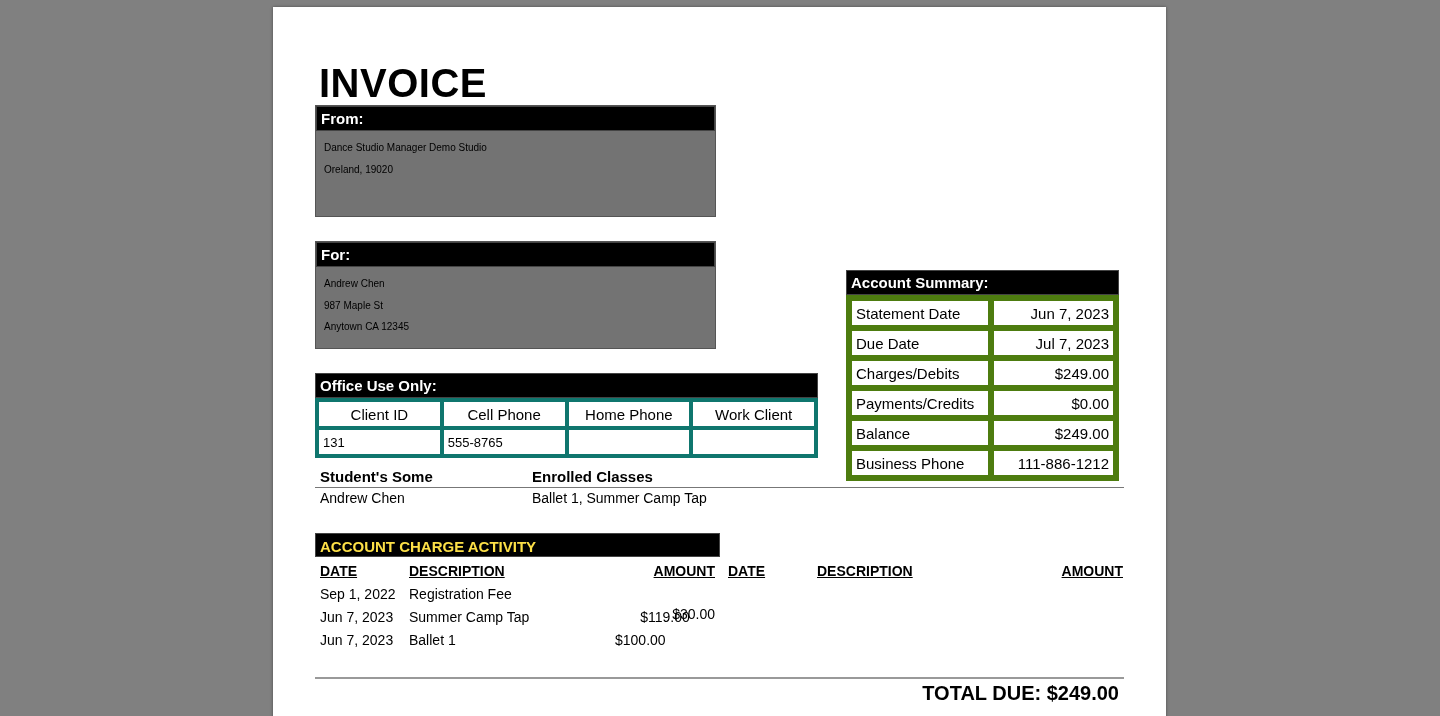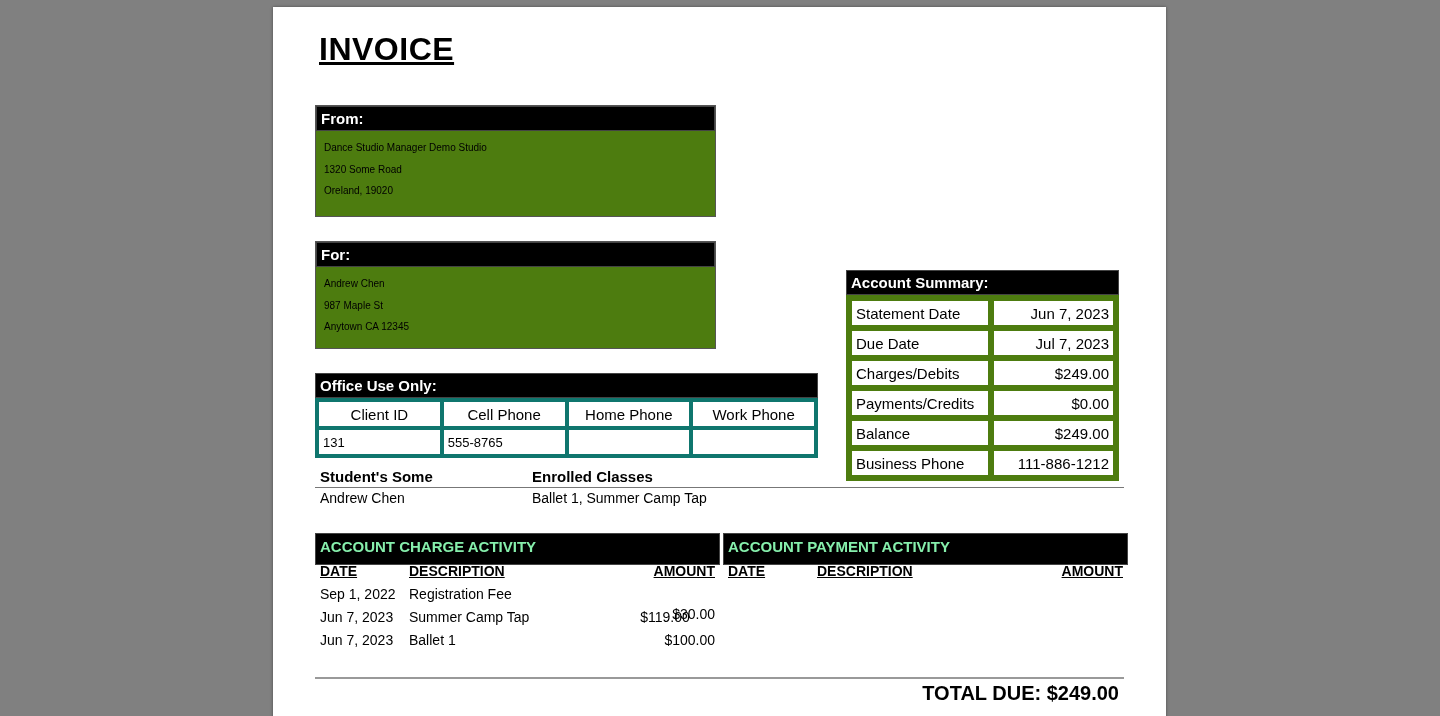"INVOICE" .title { font-size: 32px -> 40px; text-decoration: underline -> none; top: 24px -> 54px }
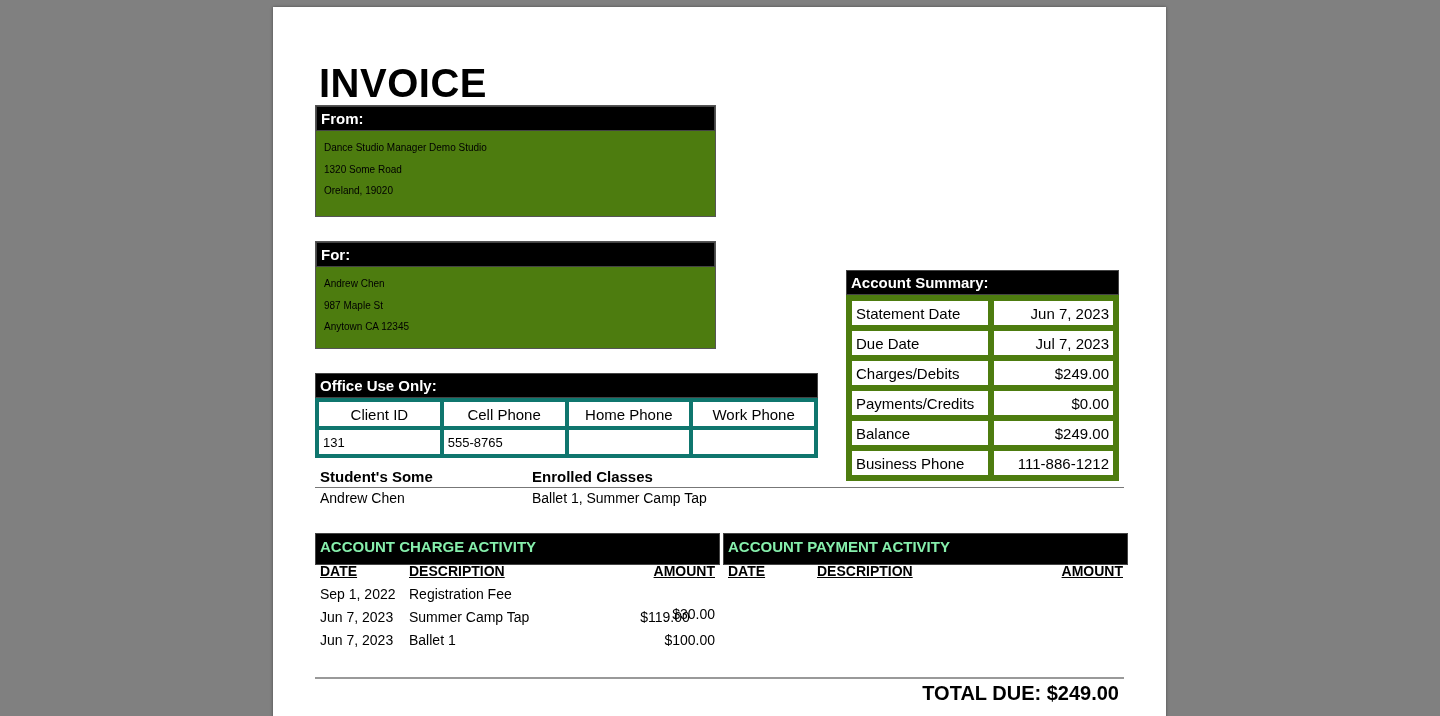"From:" .box { background: #4d7c0f -> #737373 }
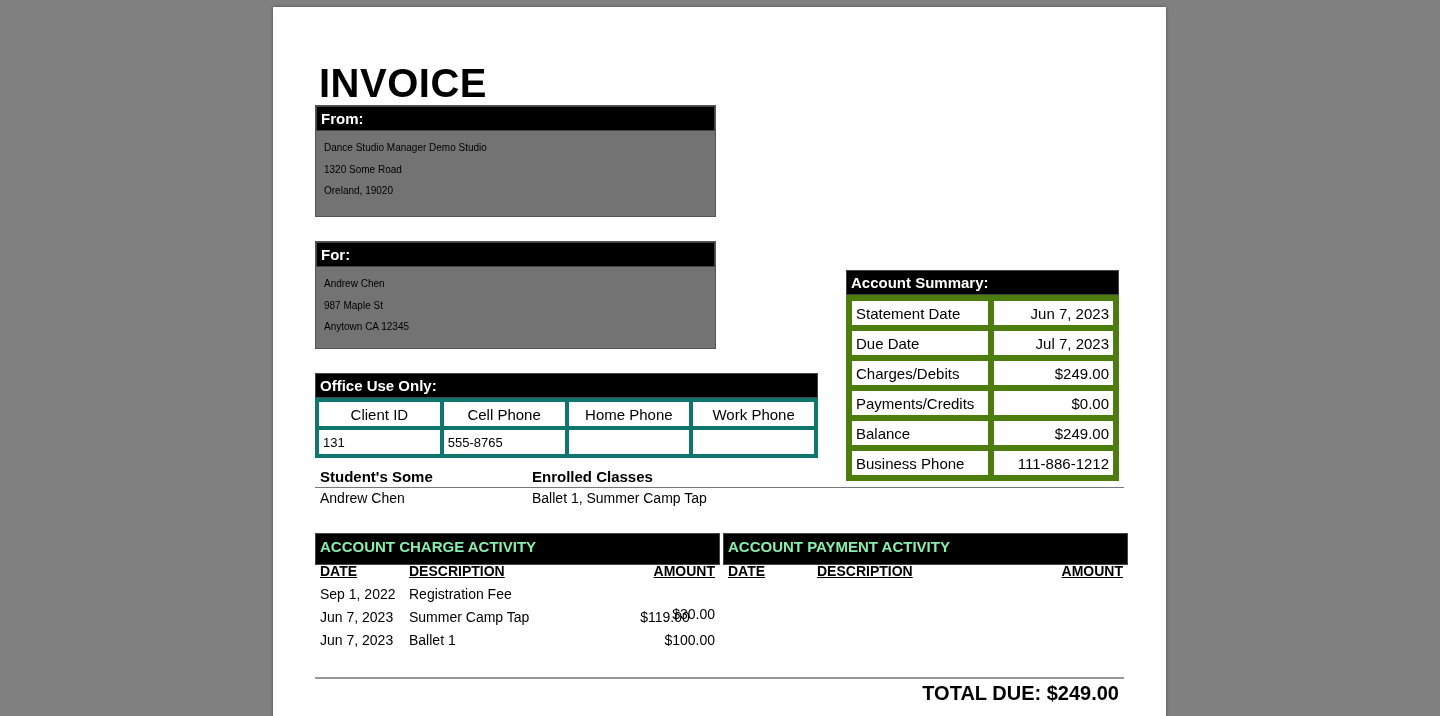"1320 Some Road" div { html: <div>1320 Some Road</div> -> none }
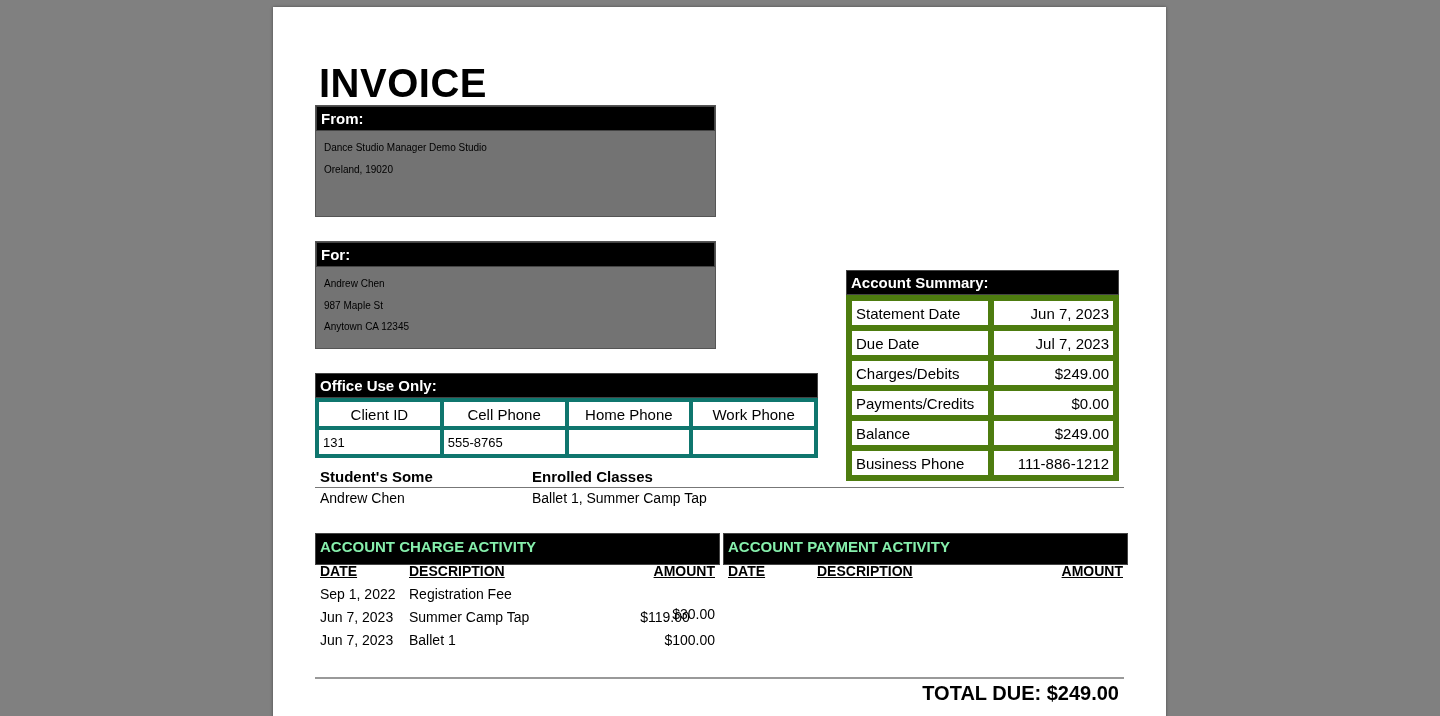"Work Phone" td { text: Phone -> Client }
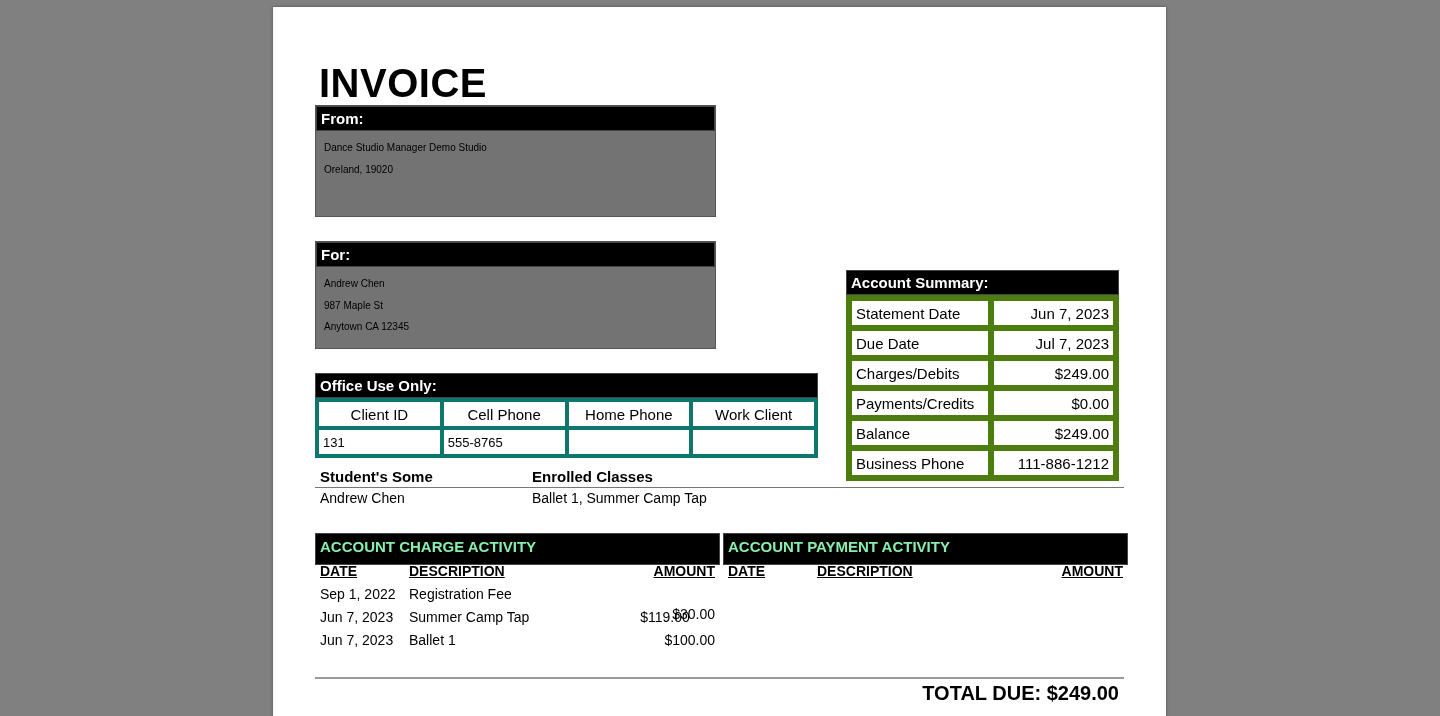"ACCOUNT CHARGE ACTIVITY" .act-head { color: #86efac -> #fde047; height: 32px -> 24px }
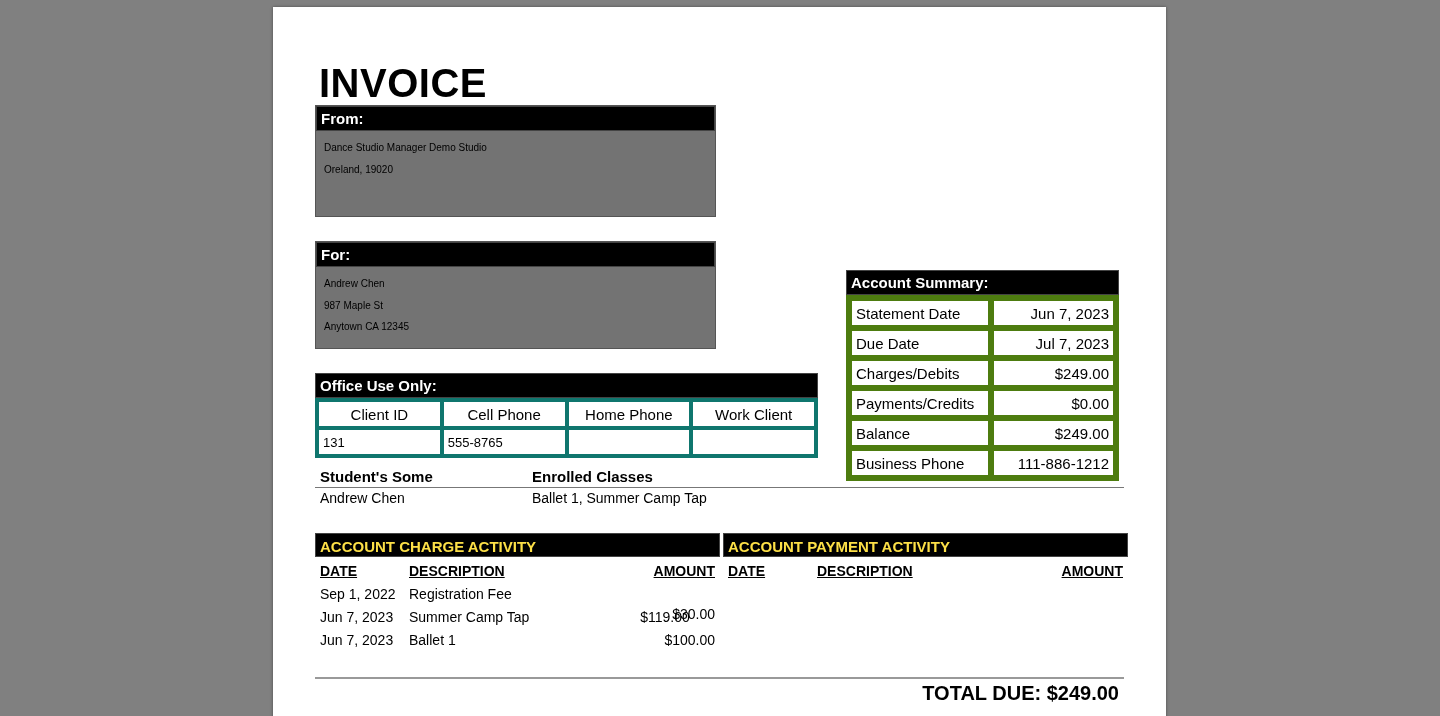"ACCOUNT PAYMENT ACTIVITY" div.abs { html: <div>ACCOUNT PAYMENT ACTIVITY</div> -> none }
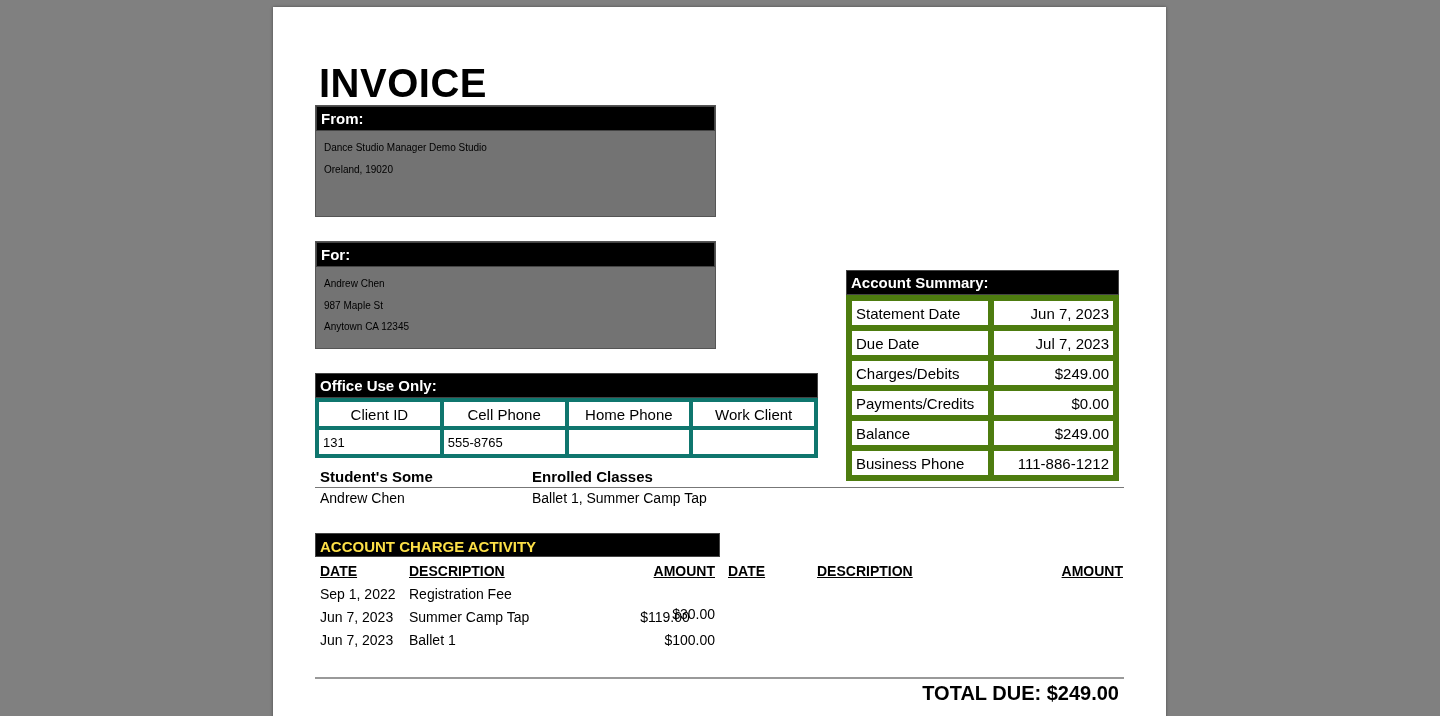"$100.00" div.abs { text-align: right -> none }
